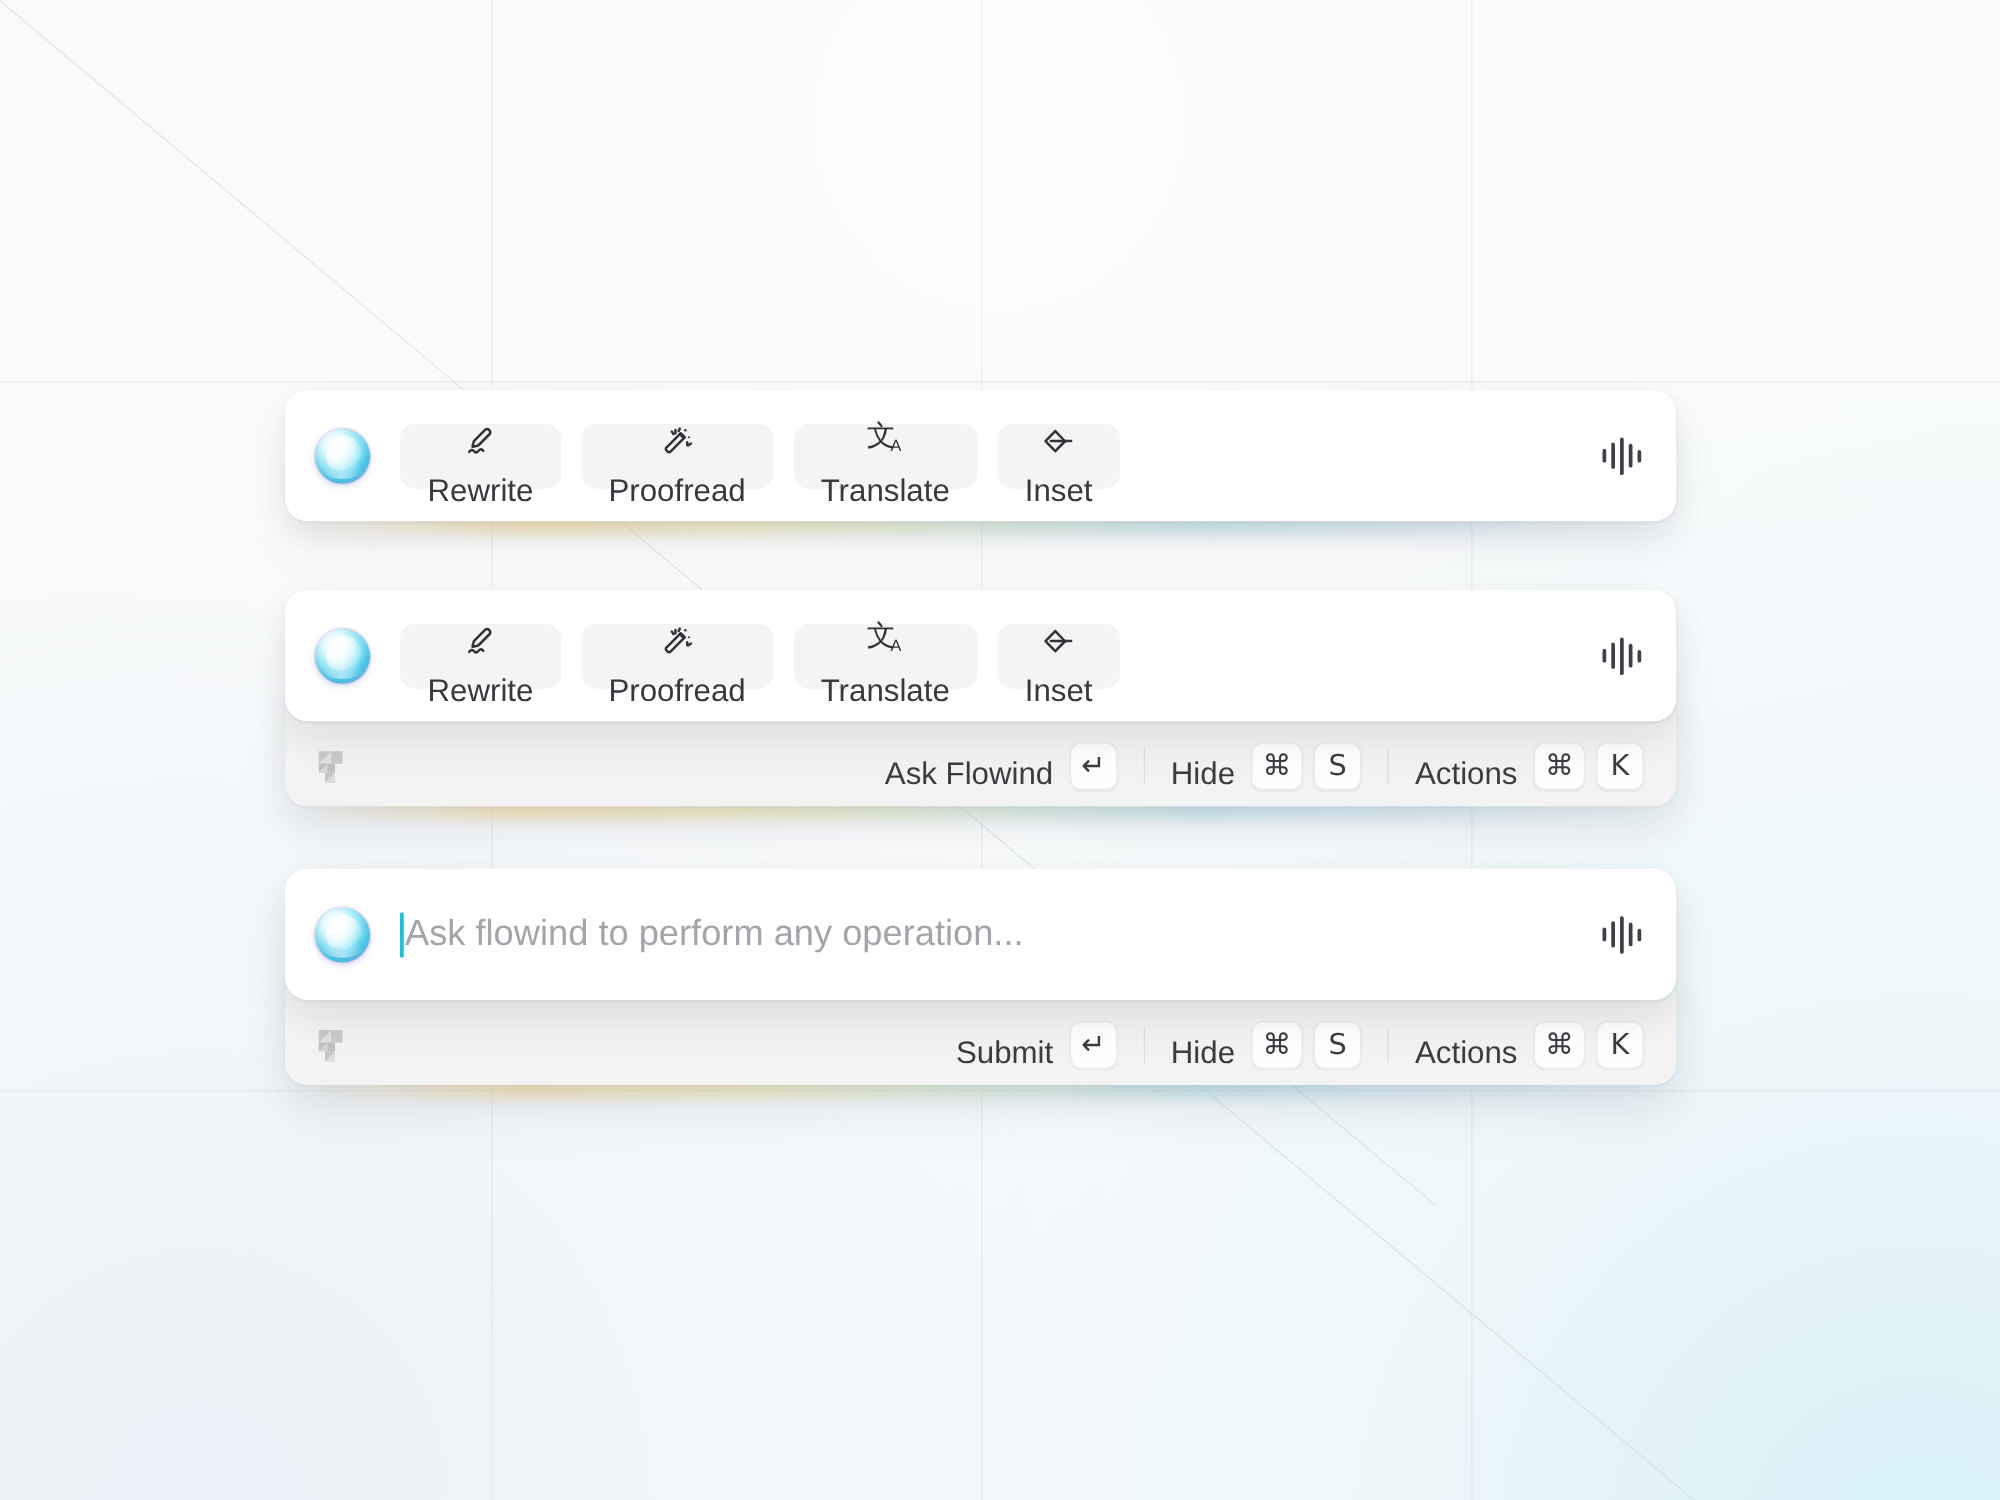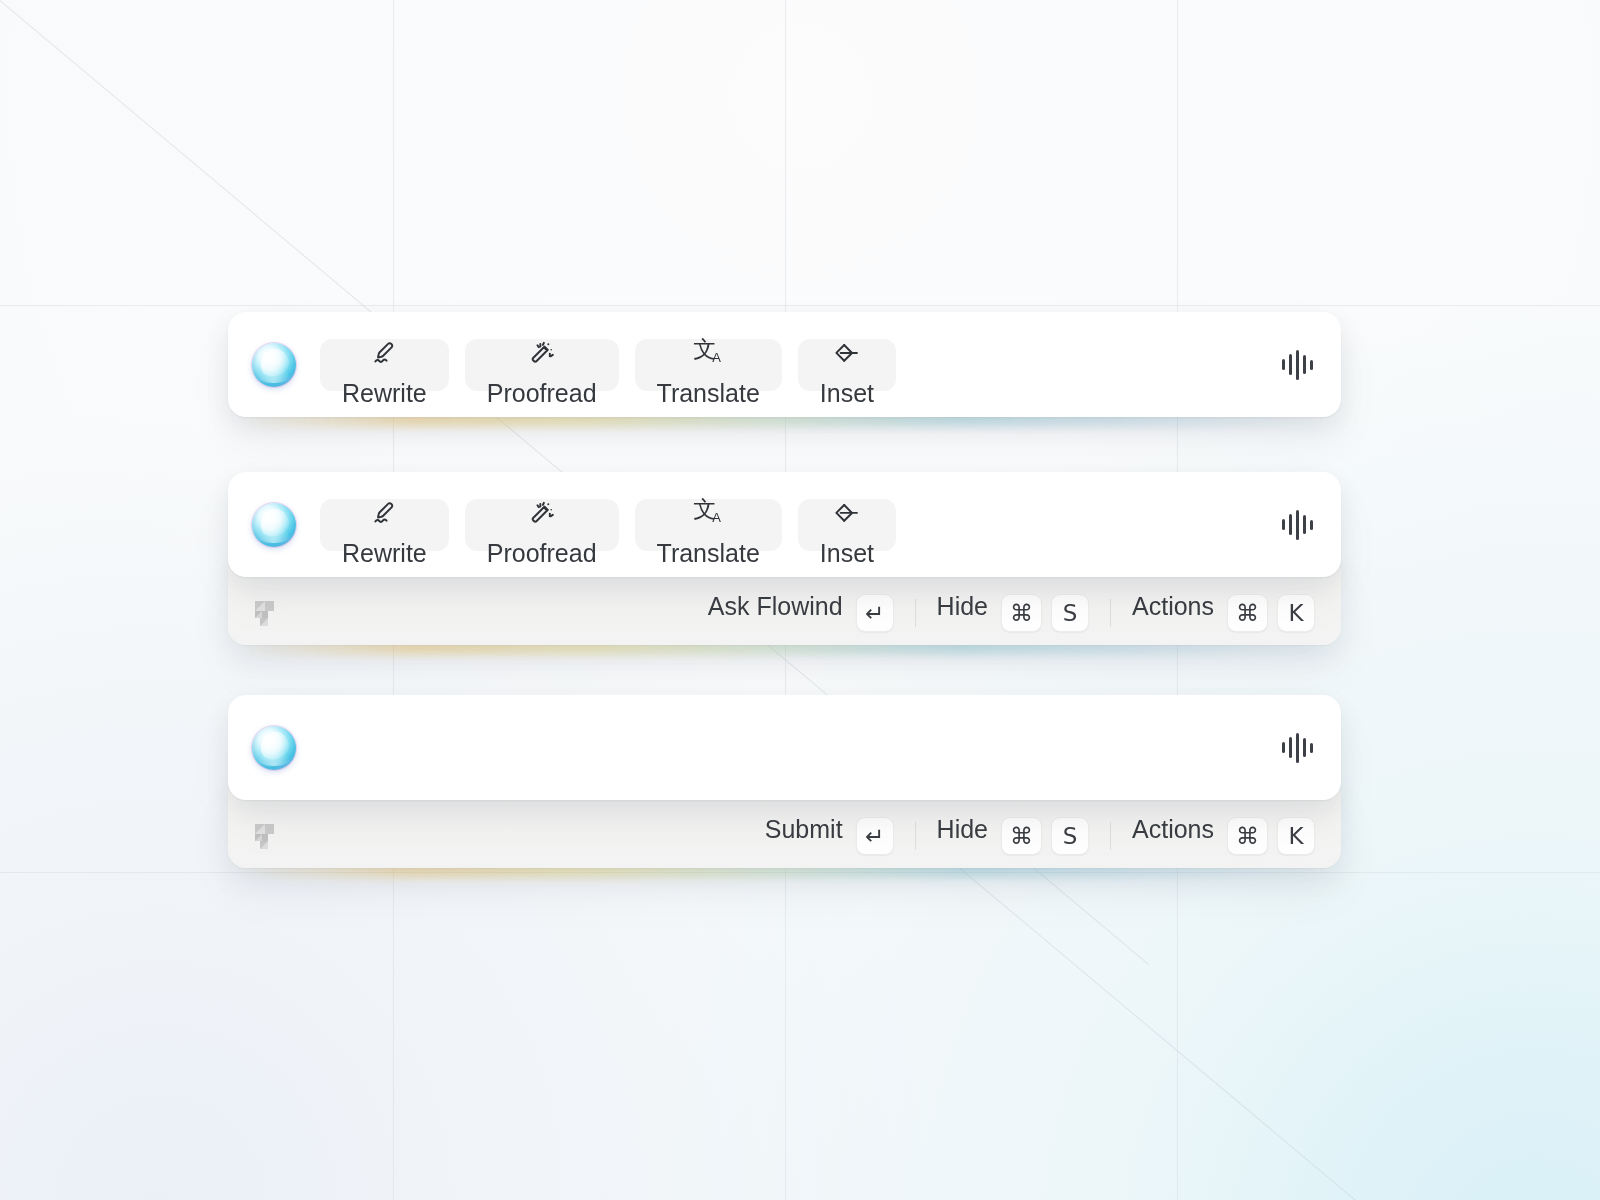"Ask Flowind" .hint { align-items: flex-start -> flex-end }
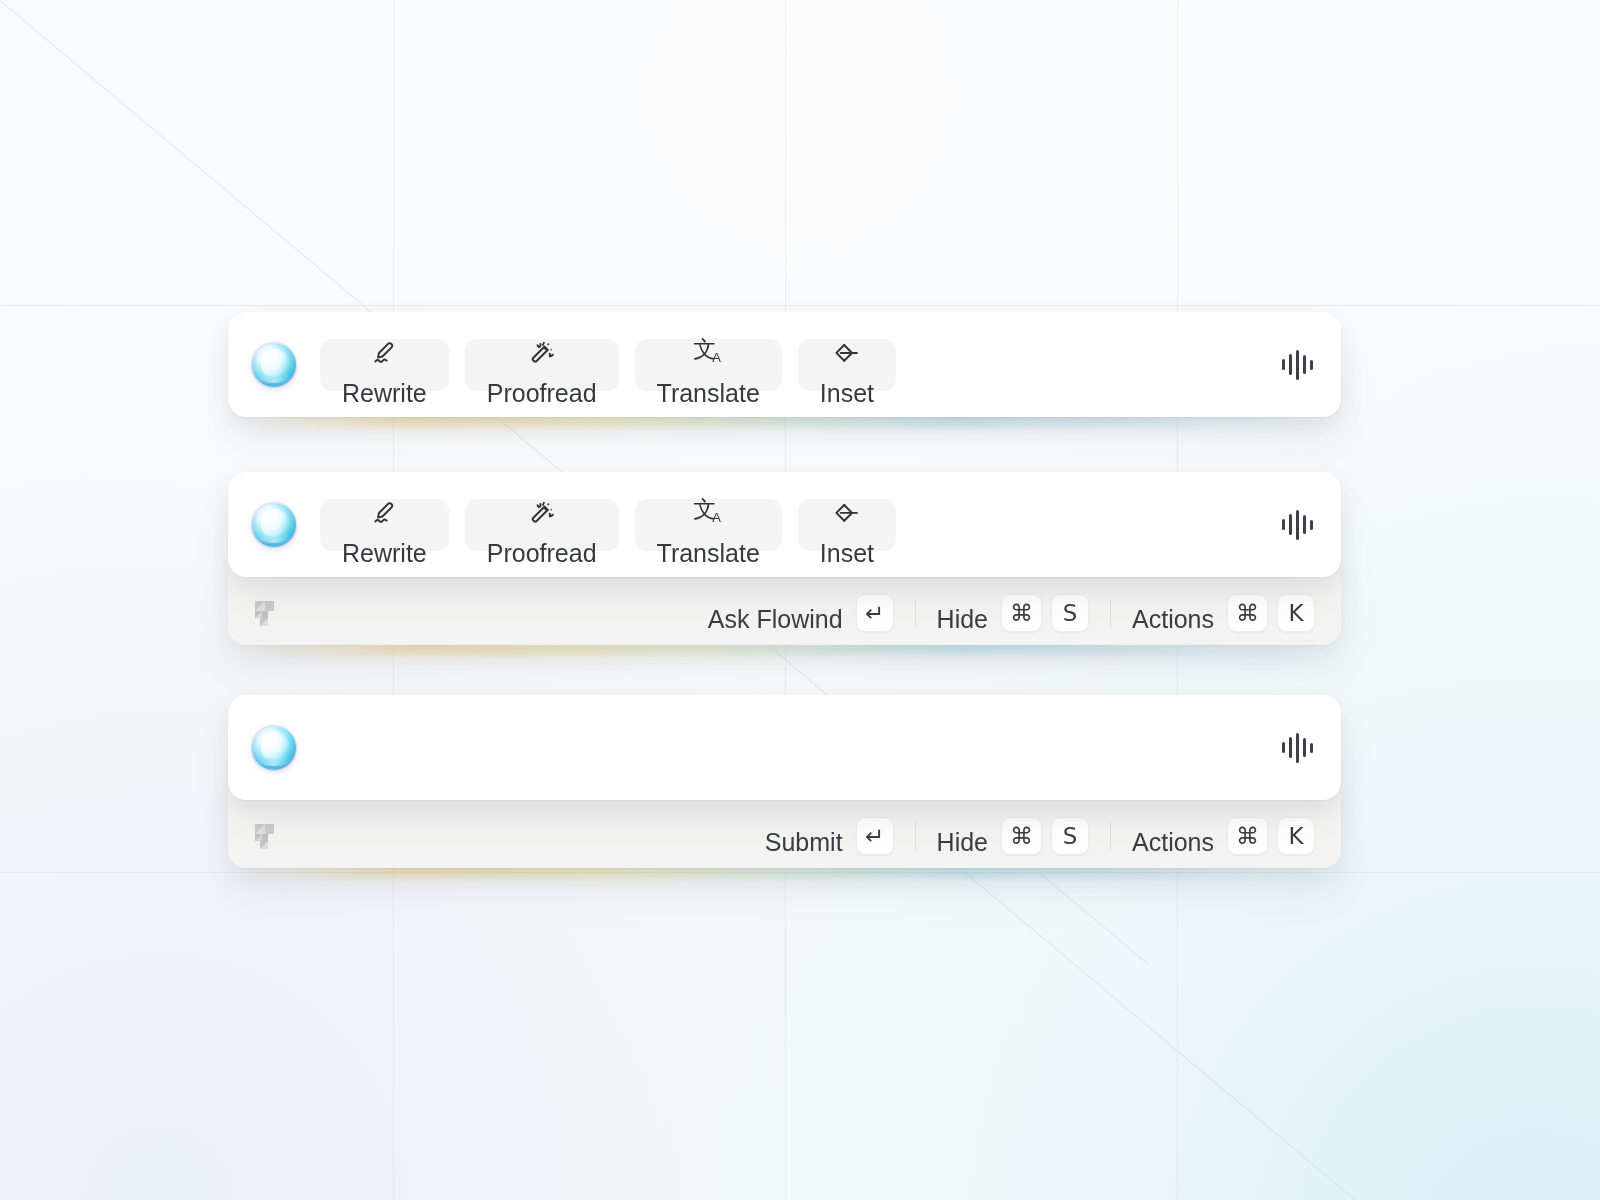"Ask flowind to perform any" div.input-wrap { html: none -> <div> <span></span> <span>Ask flowind to perform any operation...</span> </div> }
